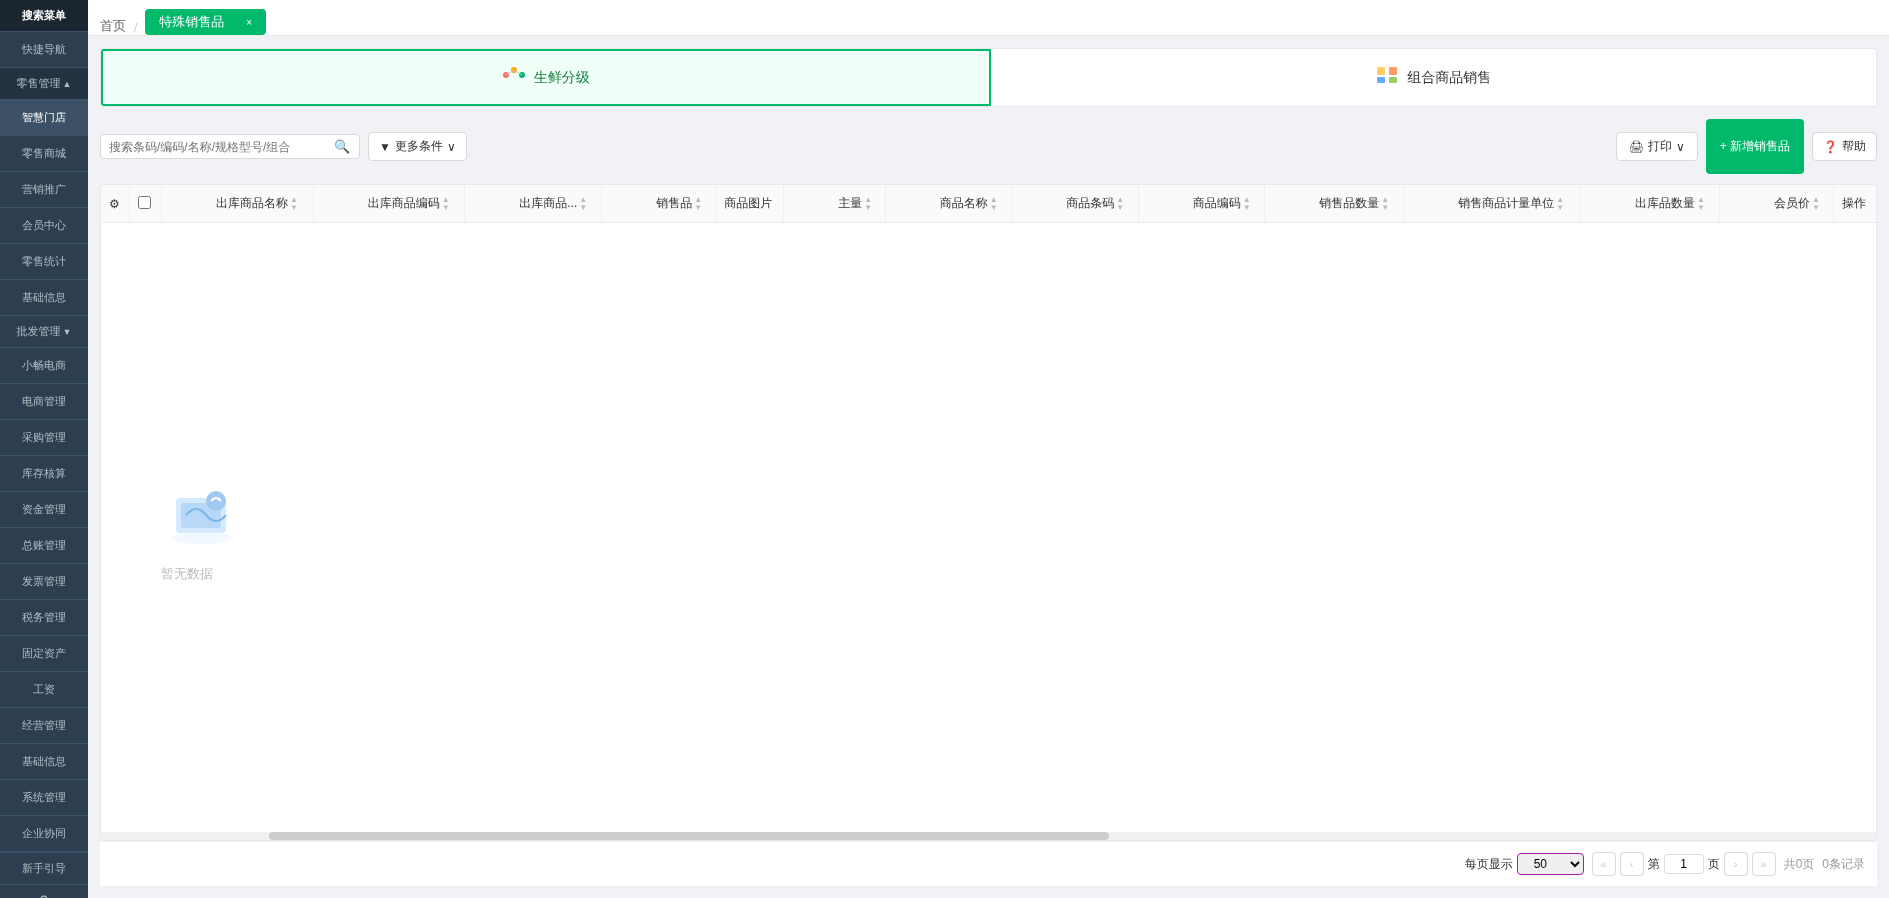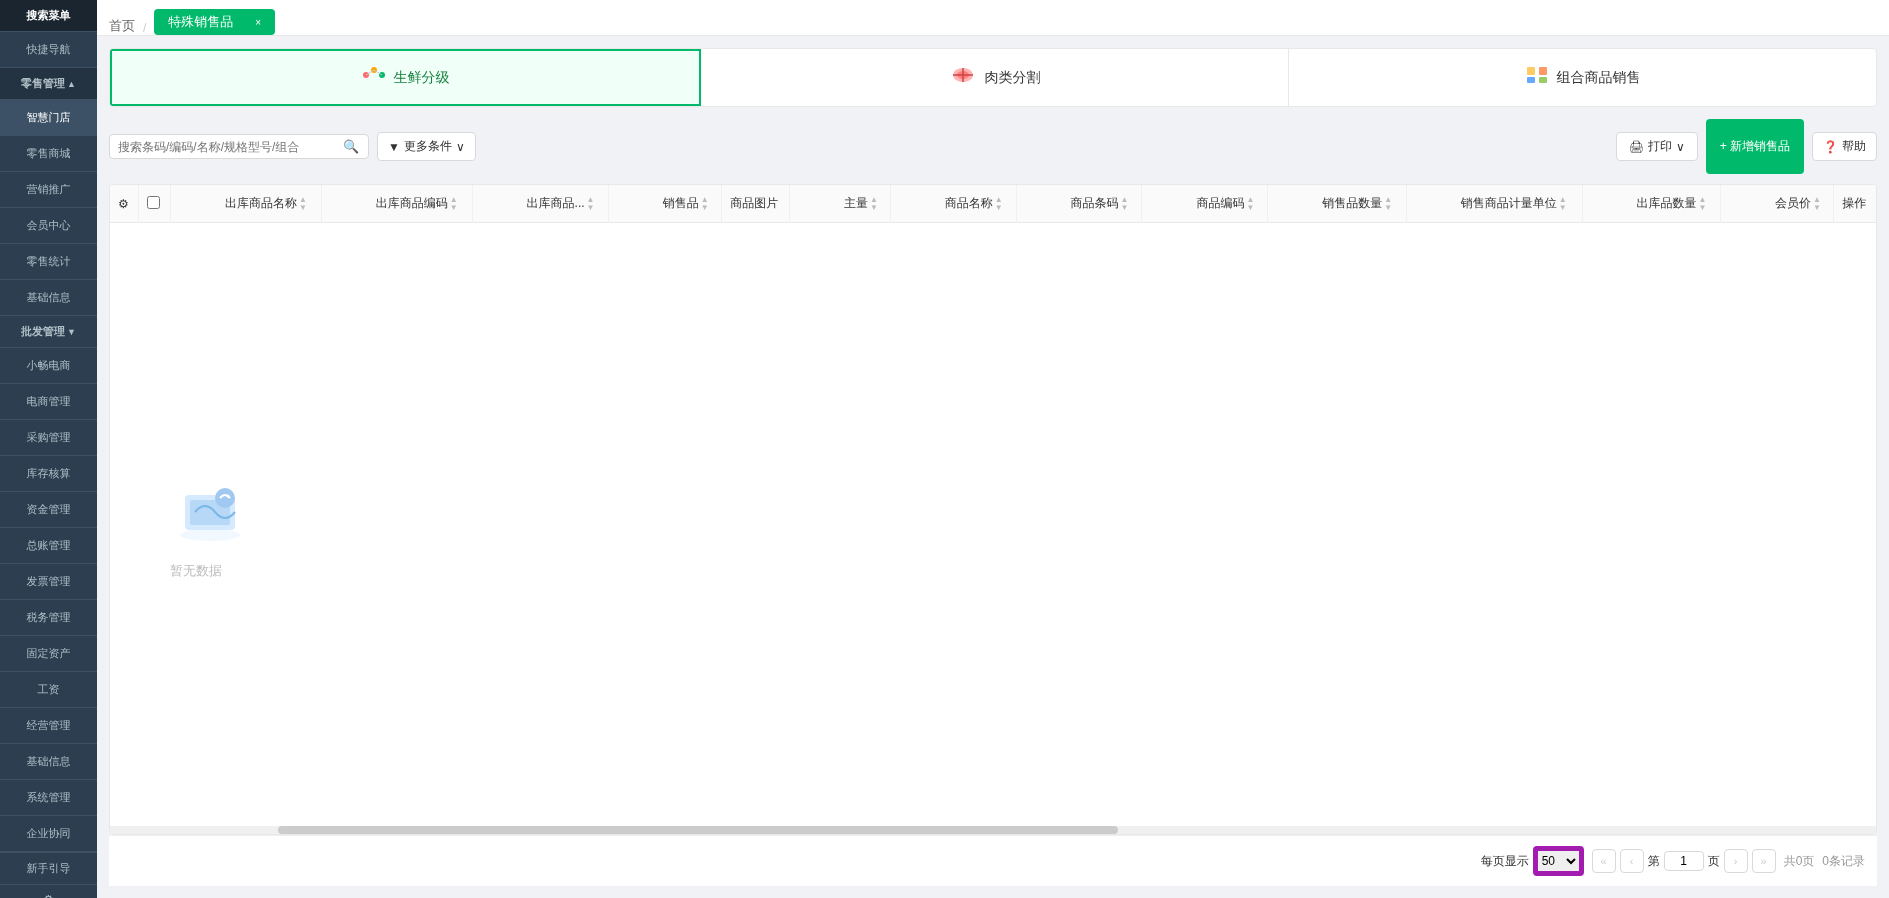"搜索菜单" .sidebar { width: 97px -> 88px }
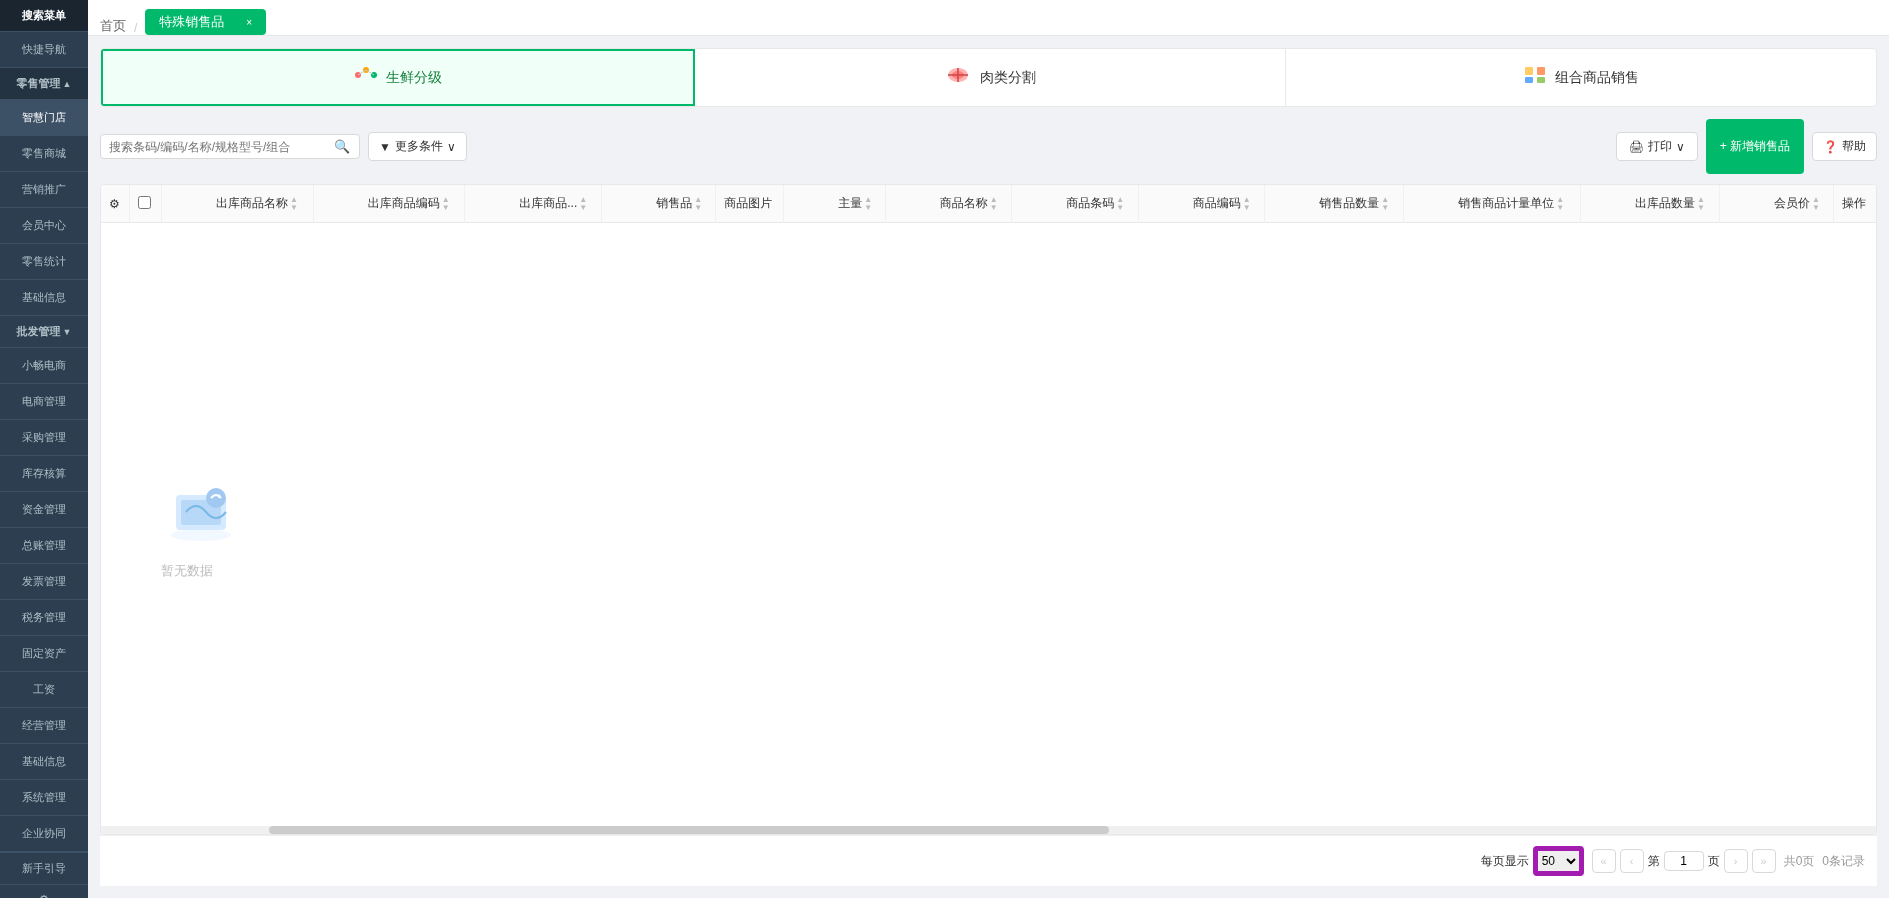"零售管理" .sidebar-section { font-weight: bold -> none }
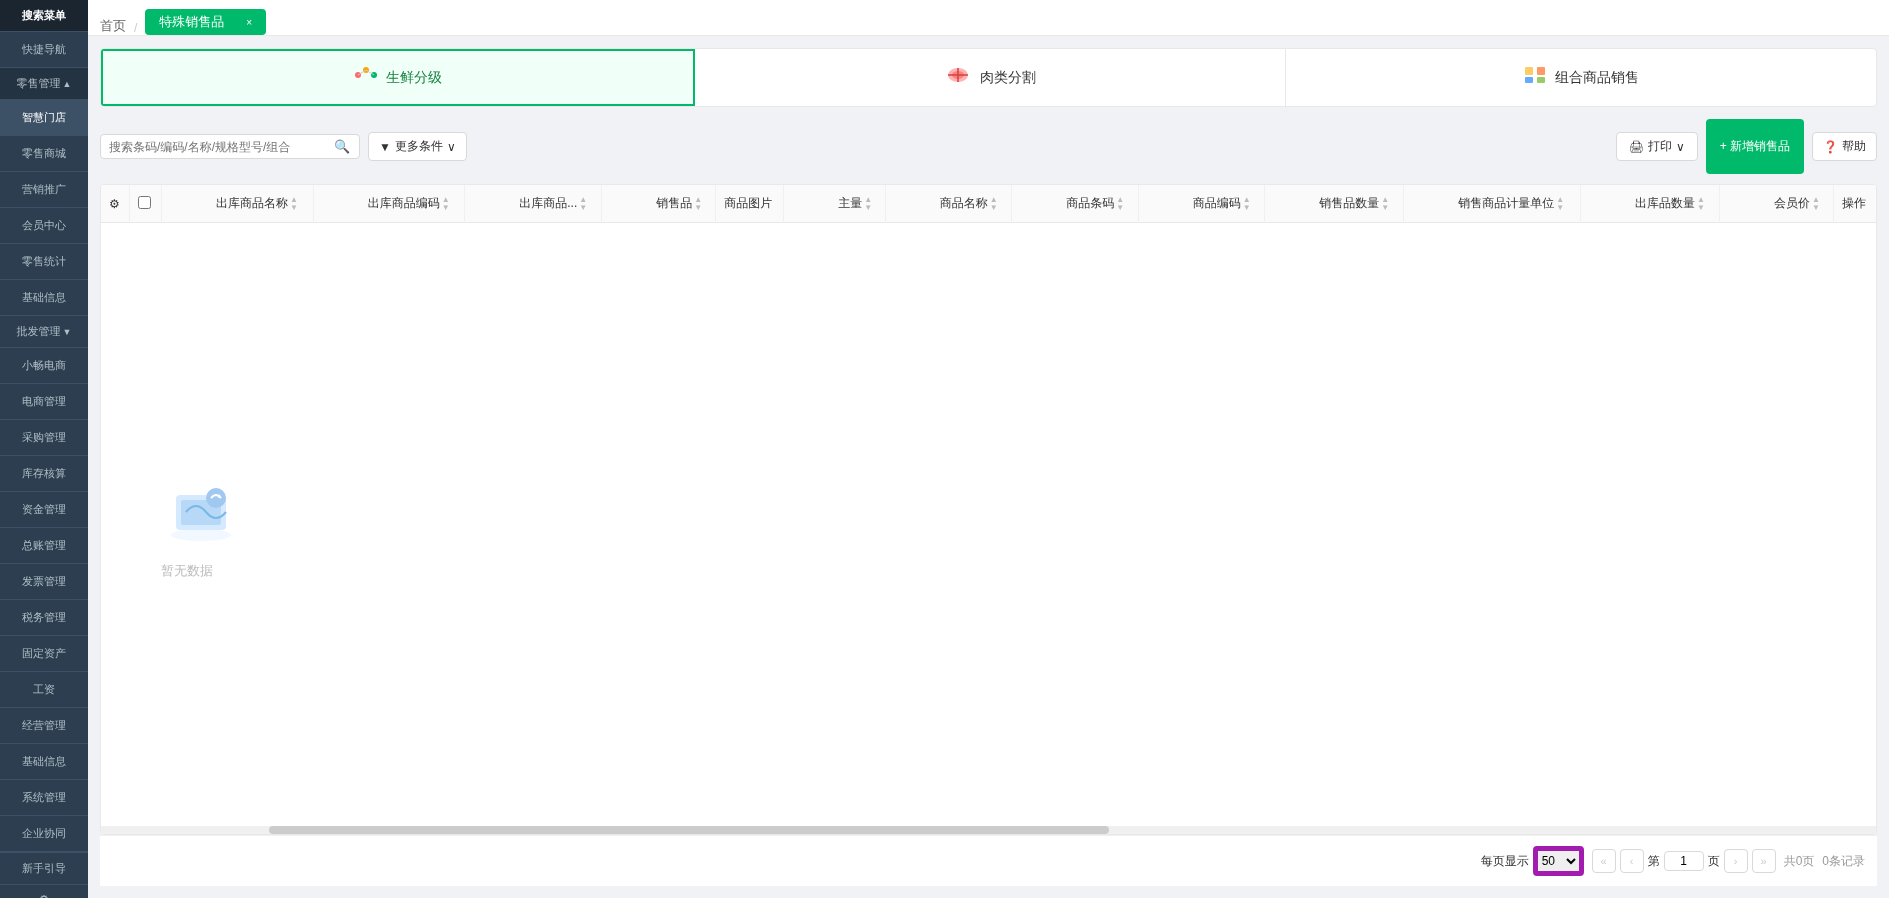"肉类分割" div.cat-tab { html: <div> <span> <svg> <ellipse></ellipse> <ellipse></ellipse> <line></line> <line></line> </svg> </span> <span>肉类分割</span> </div> -> none }
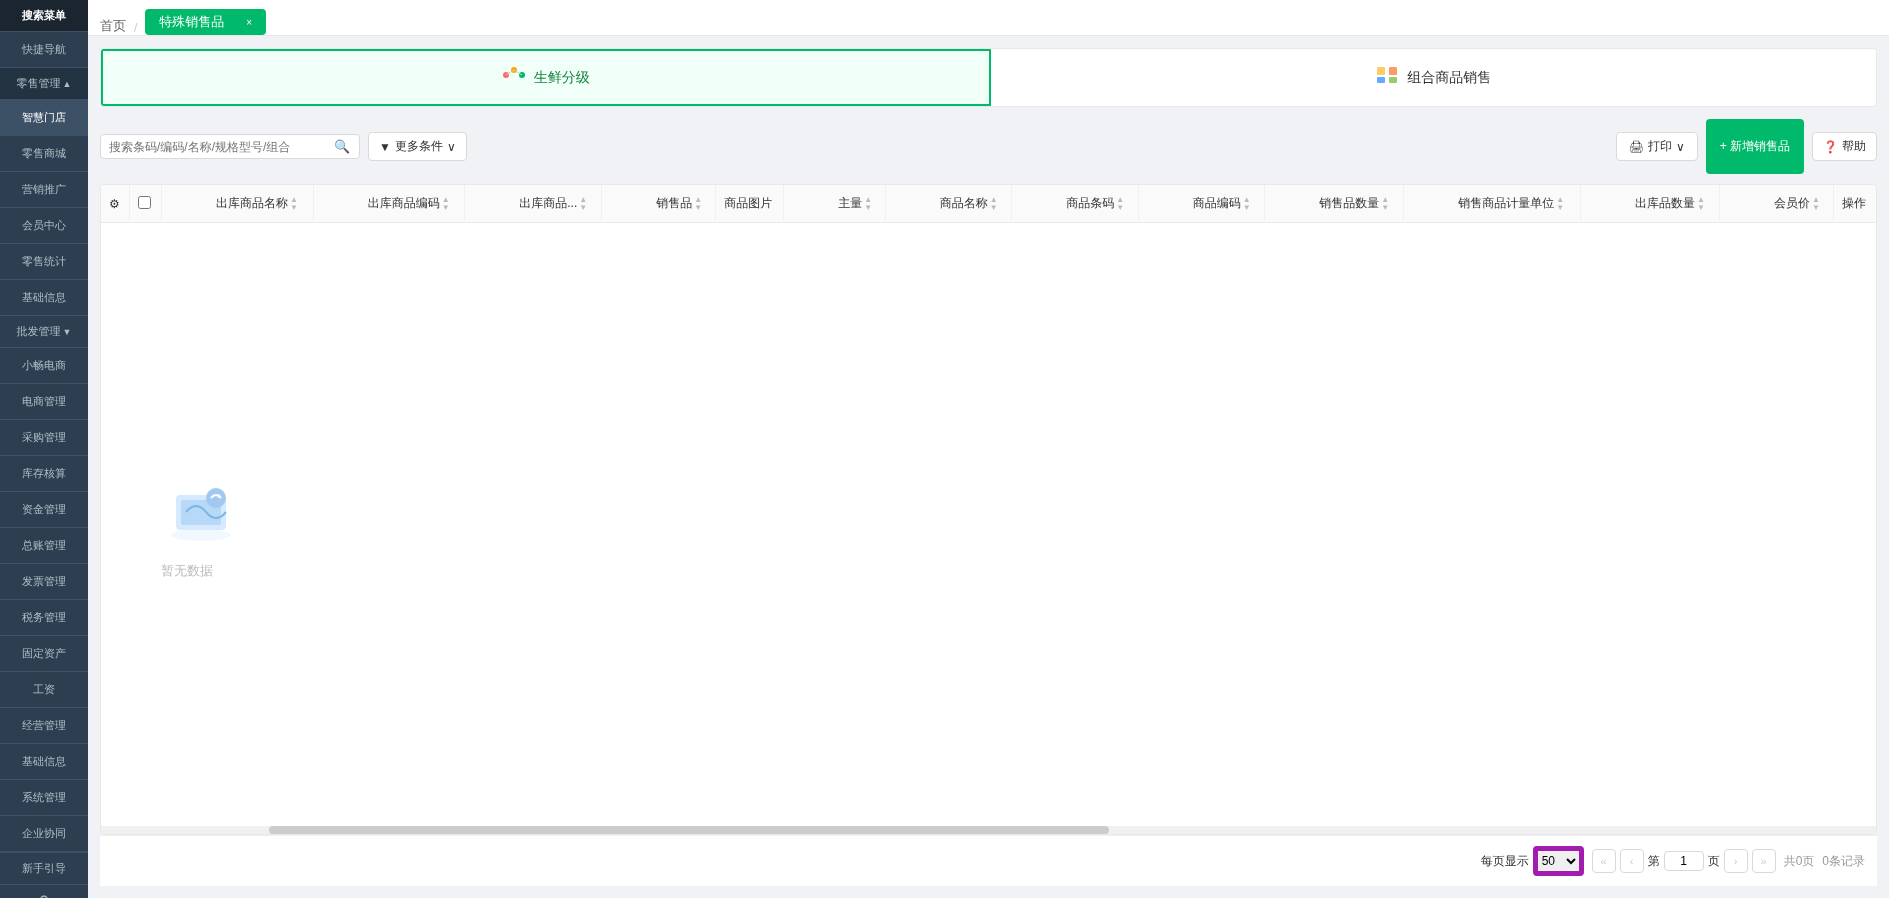"50" .page-size-select select { border: 5px solid #a21caf -> 1px solid #a21caf; padding: 2px 0 -> 2px 12px }
